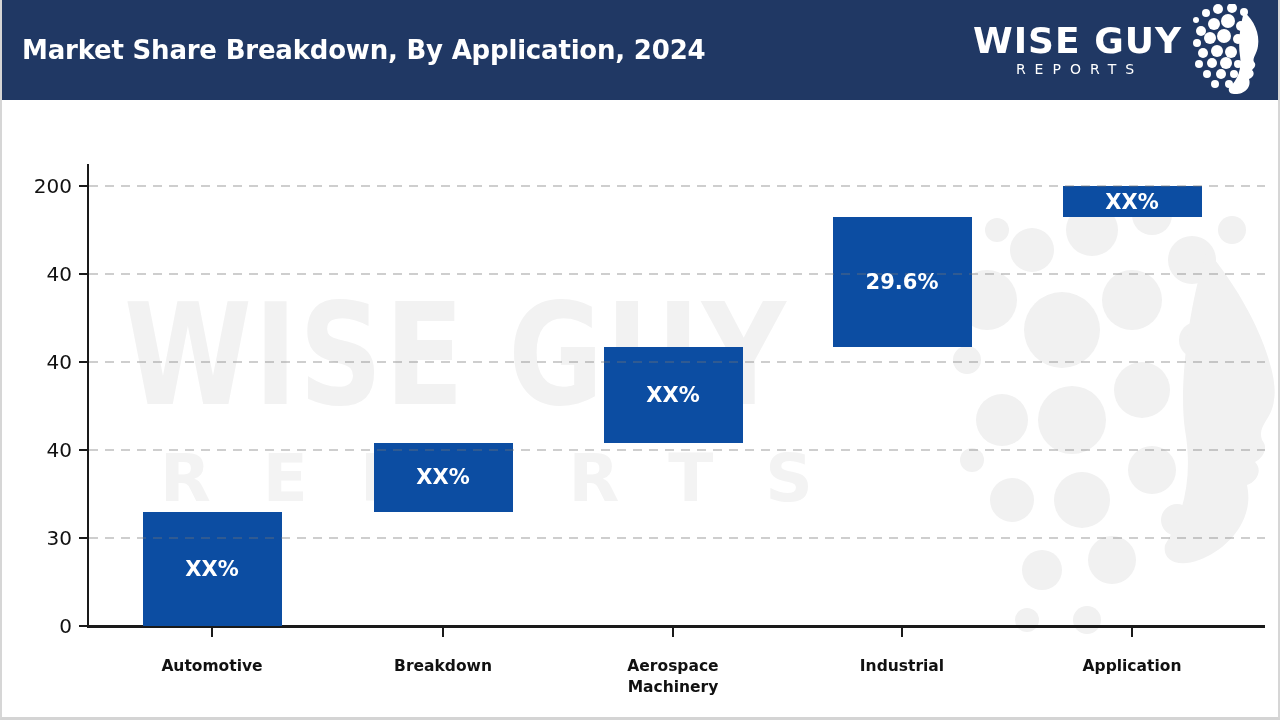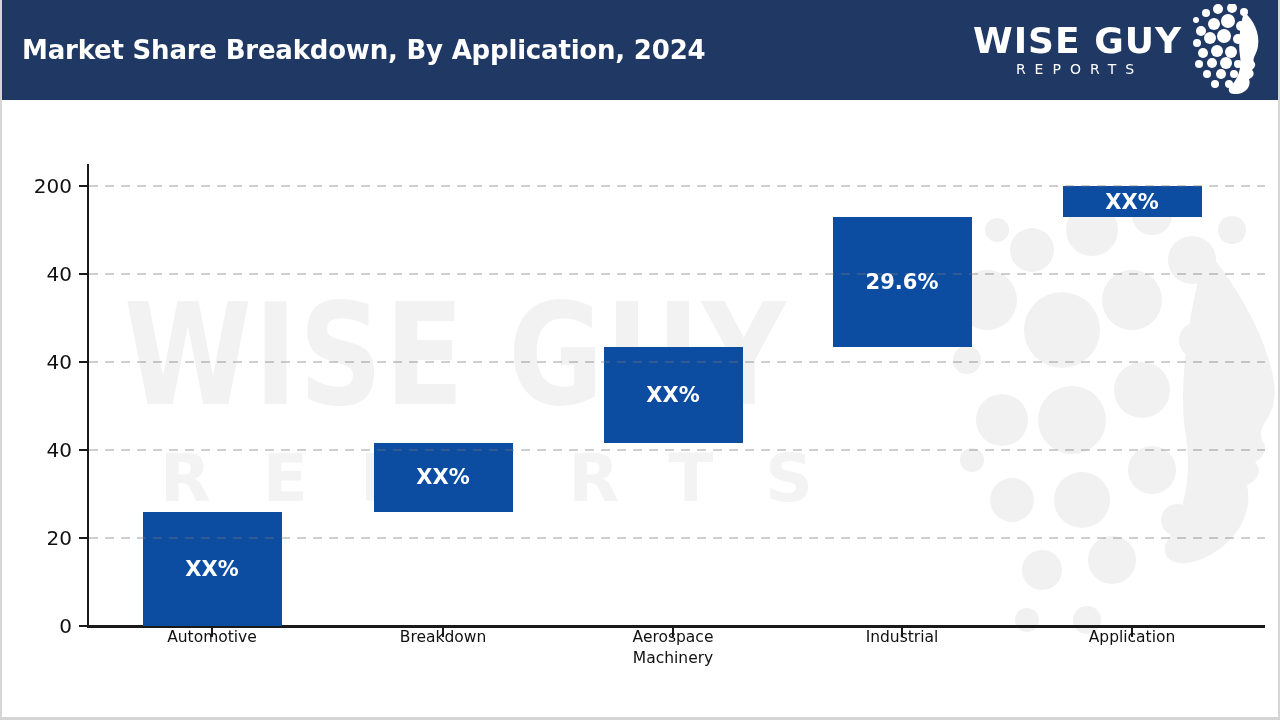"20" div.ytick-label { text: 20 -> 30 }
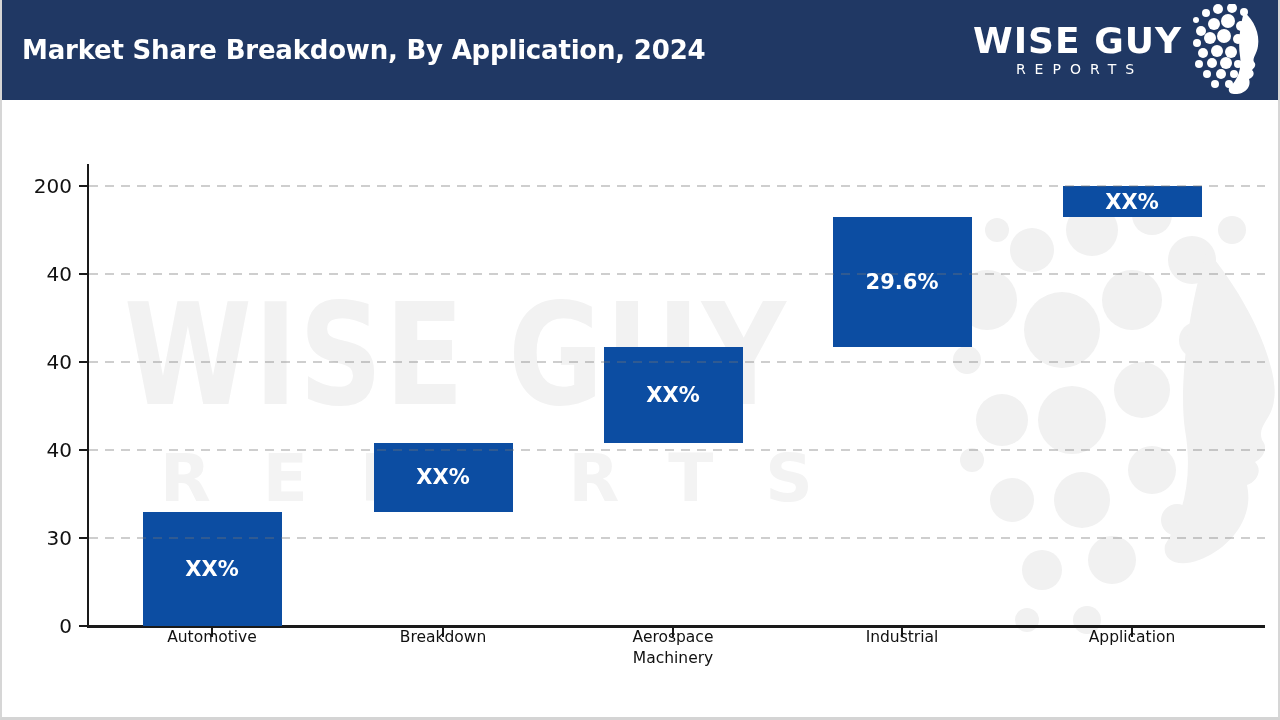"Automotive" .xtick-label { font-weight: normal -> bold; top: 627px -> 656px }
